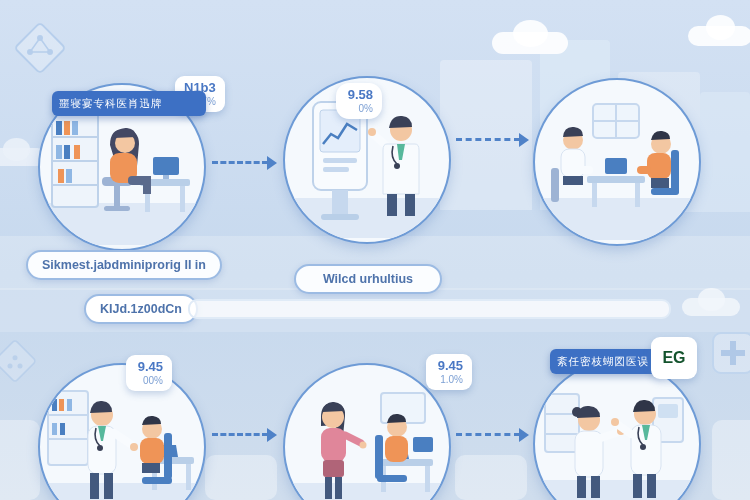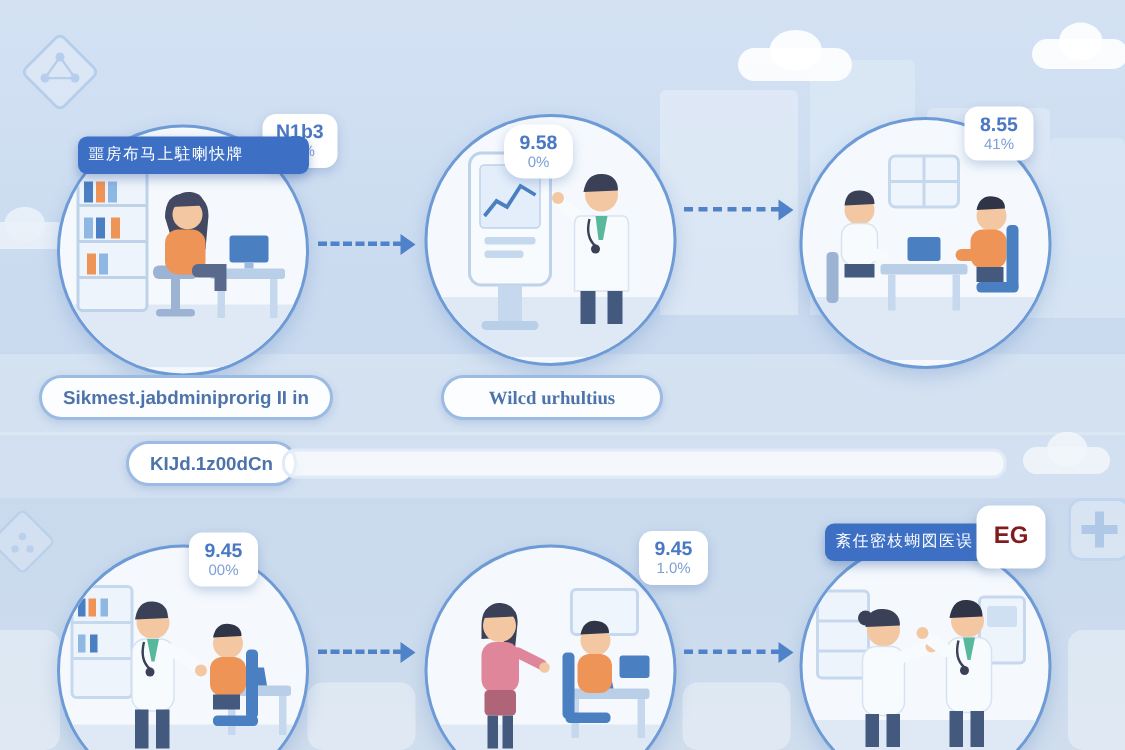"N1b3" .badge { text-align: center -> right }
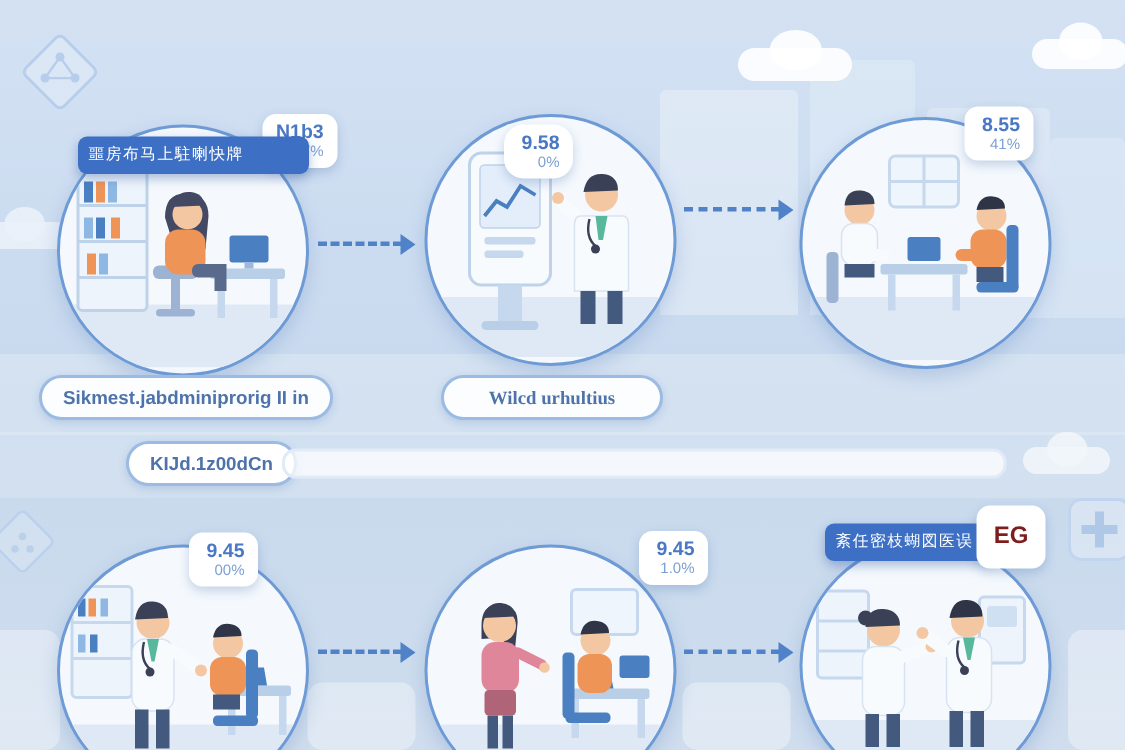"8.55" div.badge { html: <div> <div>8.55</div> <div>41%</div> </div> -> none }
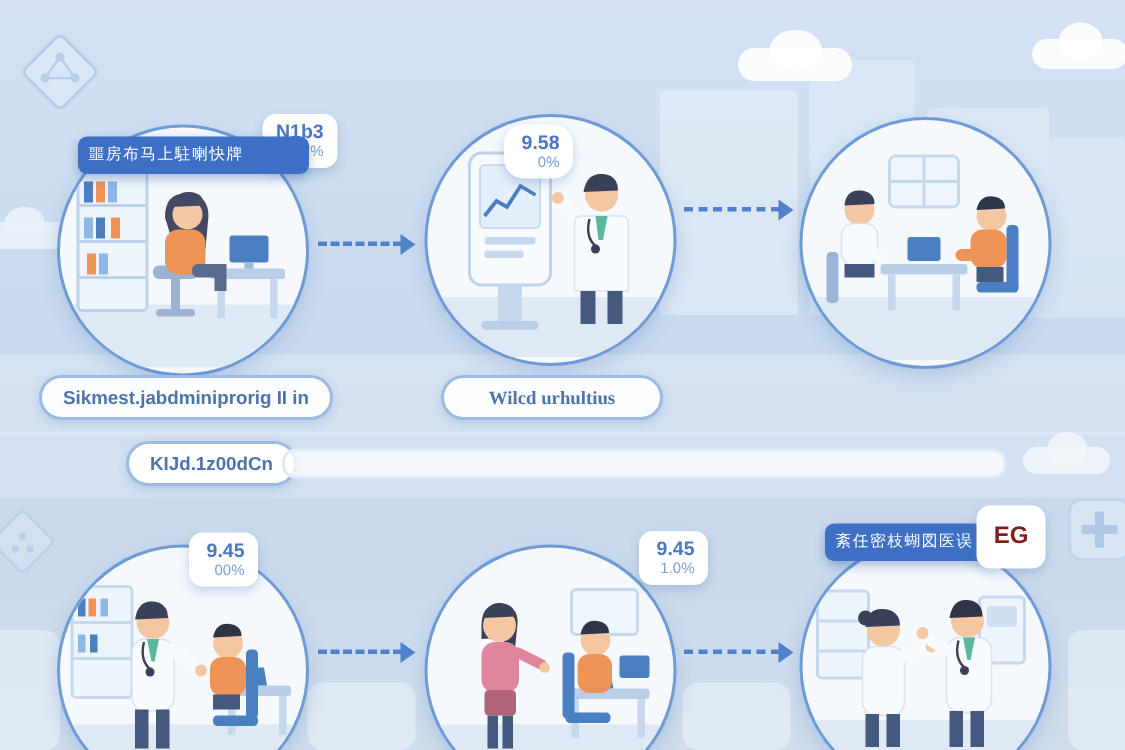"噩房布马上駐喇快牌" div { text: 房布马上駐喇快 -> 寝宴专科医肖迅 }
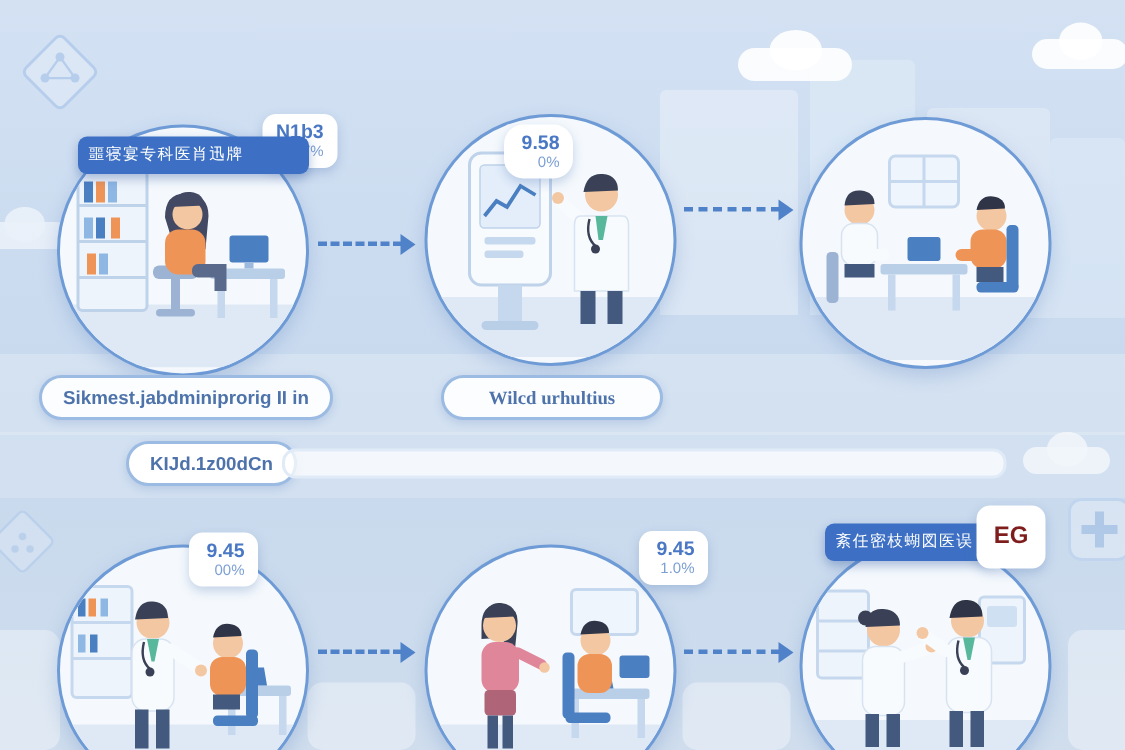"Wilcd urhultius" div.pill { font-family: Liberation Serif, serif -> none; top: 250px -> 264px }
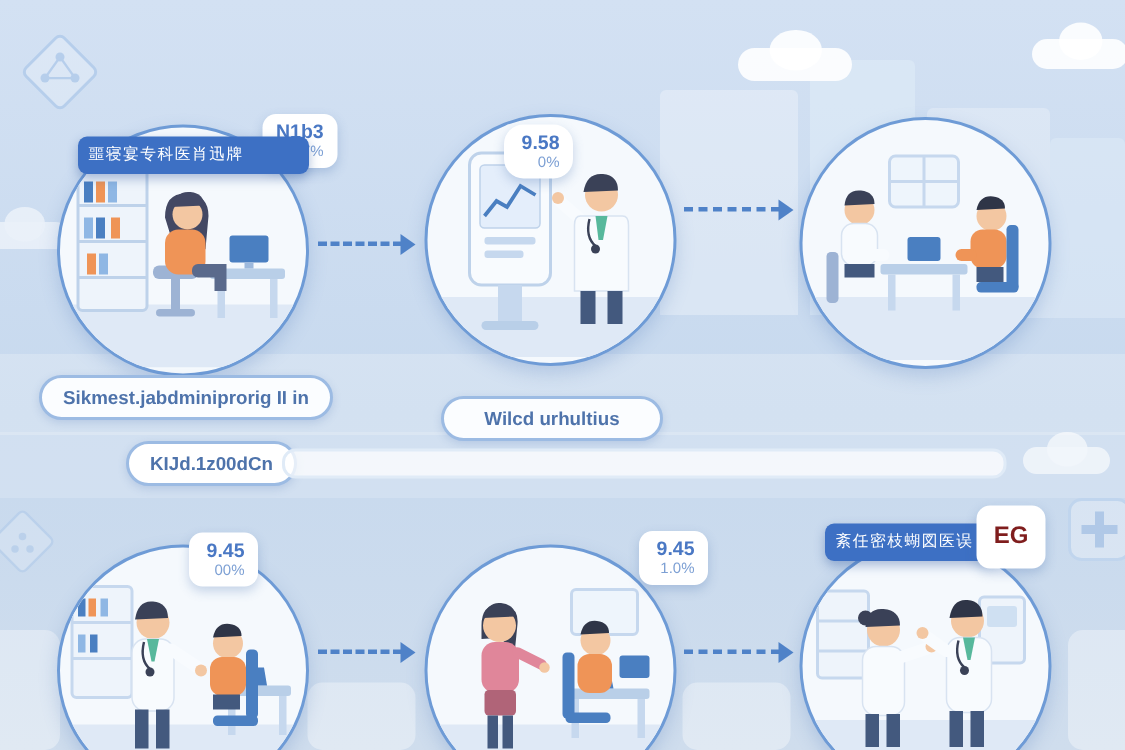"EG" .eg { color: #7f1d1d -> #14532d }
